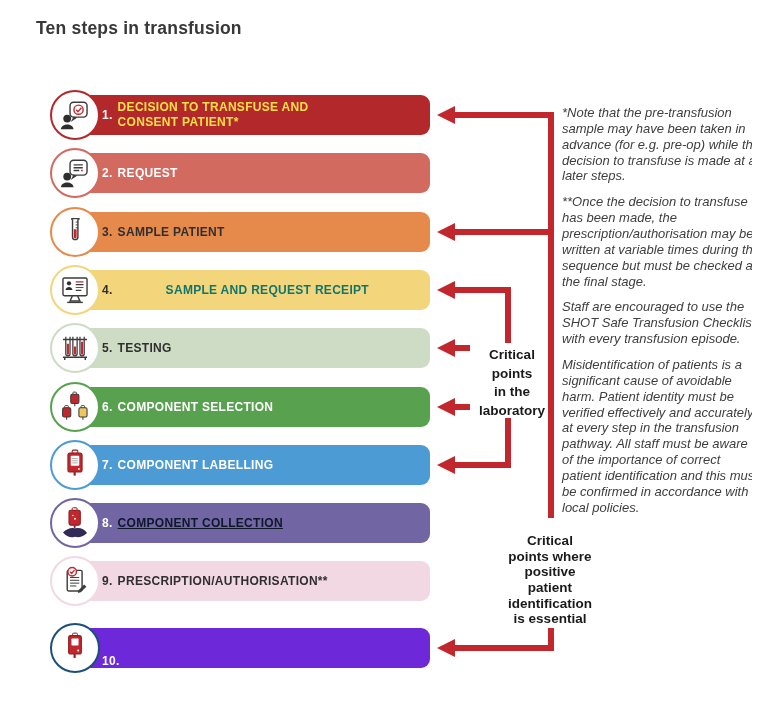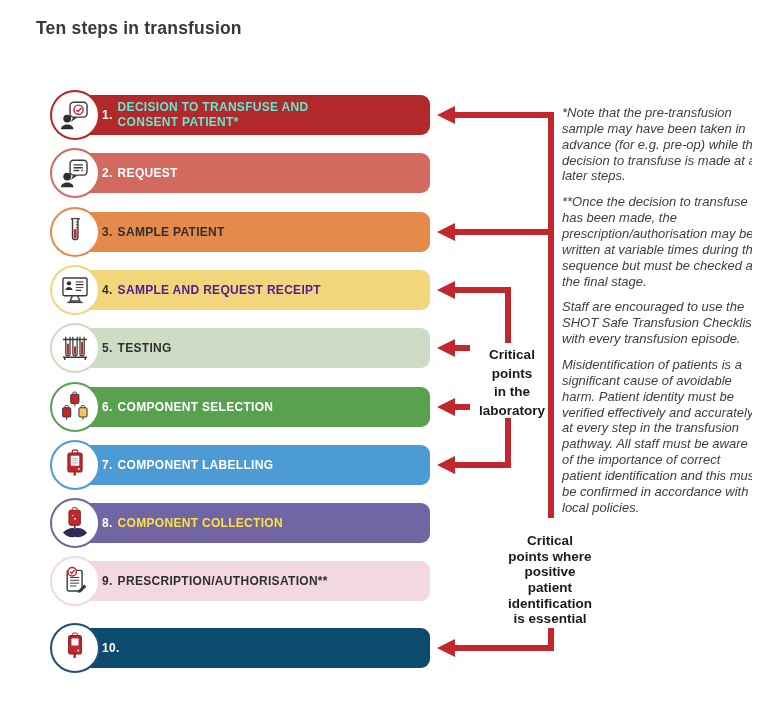"DECISION TO TRANSFUSE AND" span.lbl { color: #5eead4 -> #fde047 }
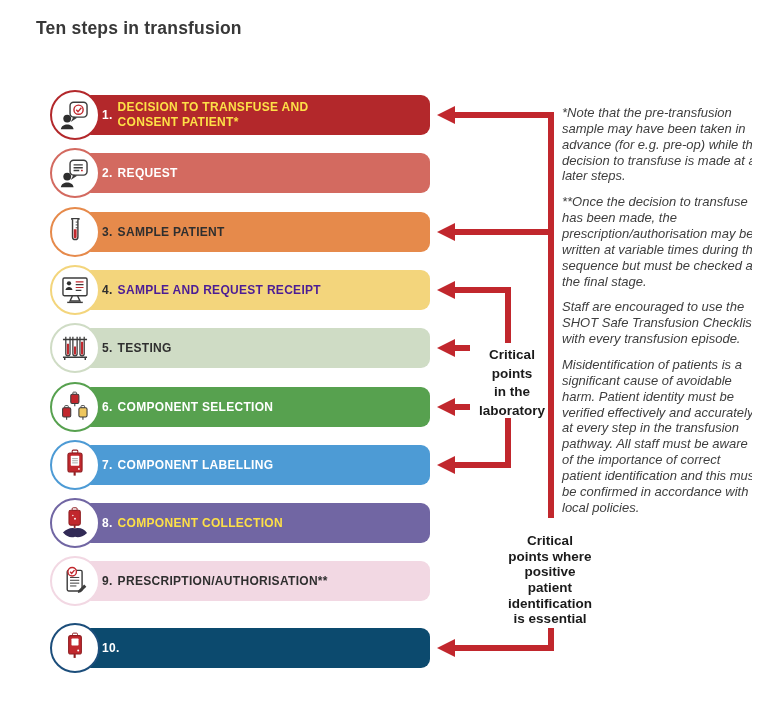"SAMPLE AND REQUEST RECEIPT" span.lbl { color: #4c1d95 -> #0f766e; margin-left: none -> 48px }
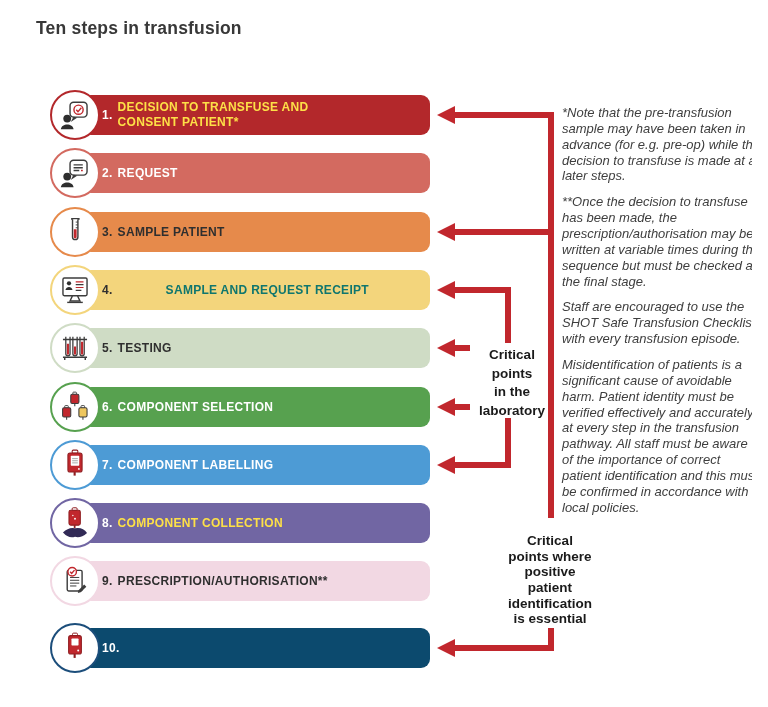"COMPONENT COLLECTION" span.lbl { color: #fde047 -> #0f172a; text-decoration: none -> underline }
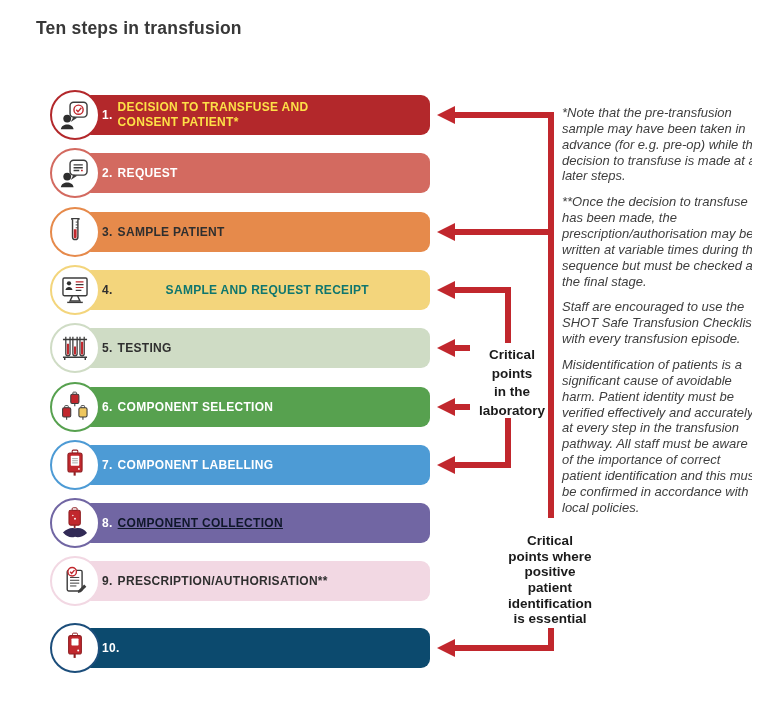"10." div.bar { align-items: none -> flex-end; background-color: #0c4a6e -> #6d28d9 }
